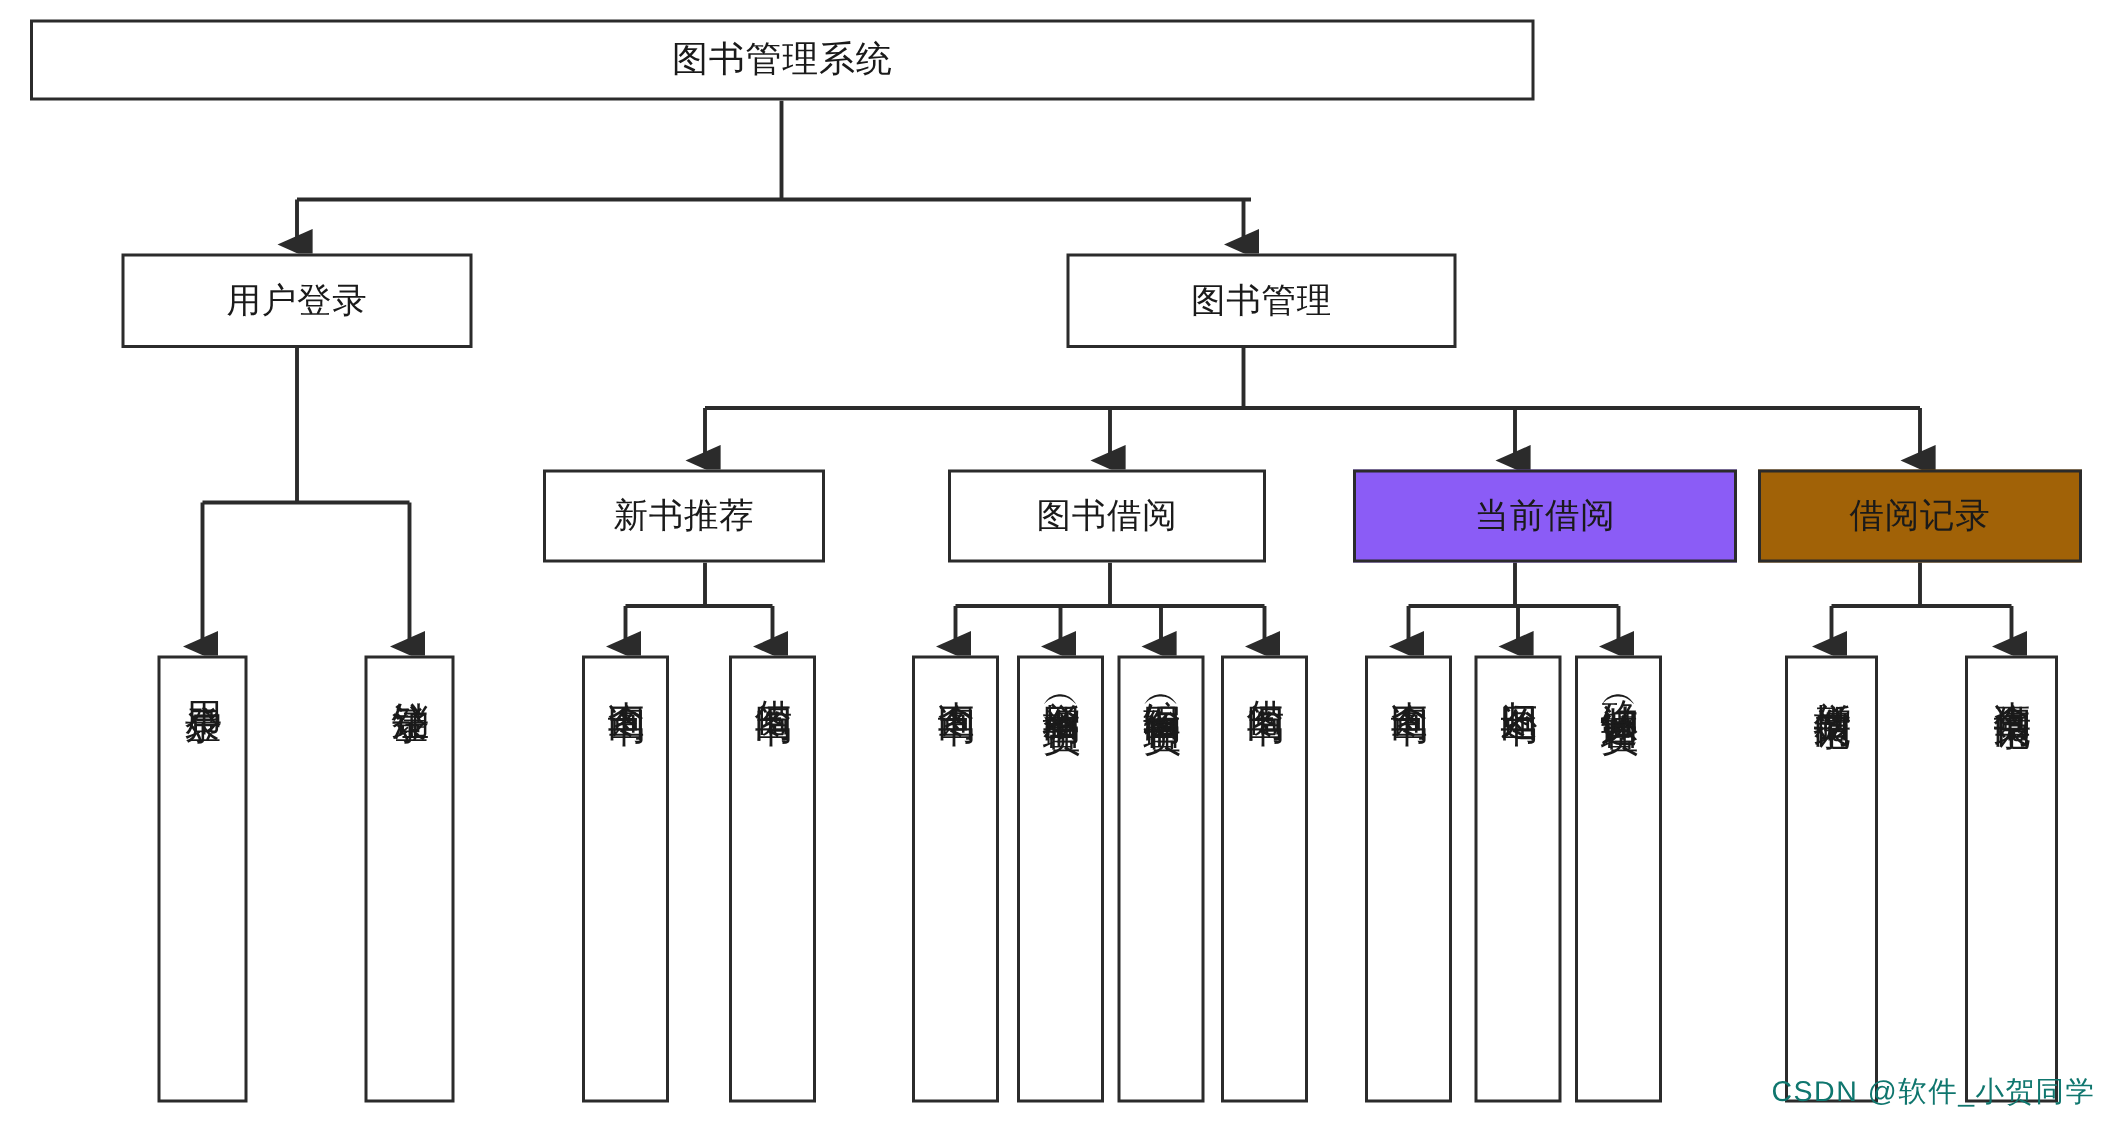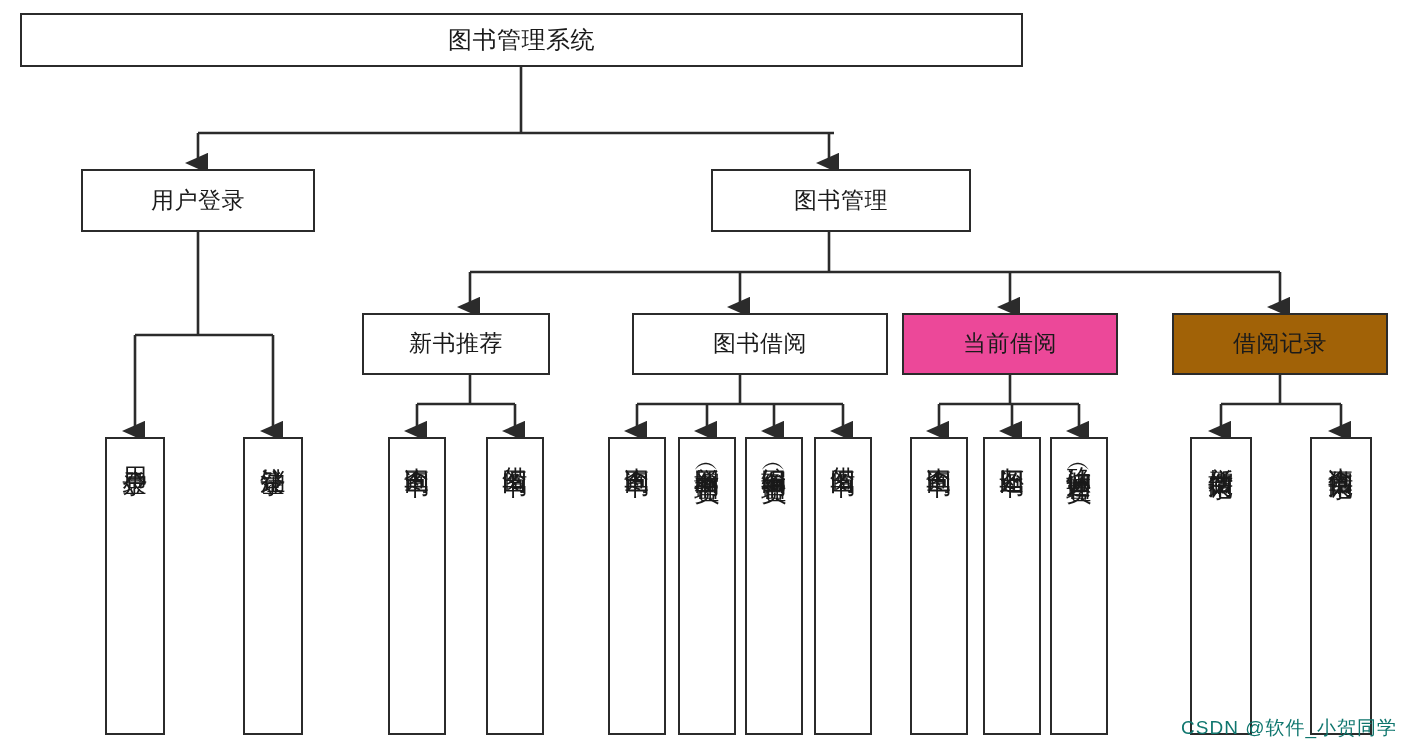"图书借阅" div.node { width: 256px -> 212px }
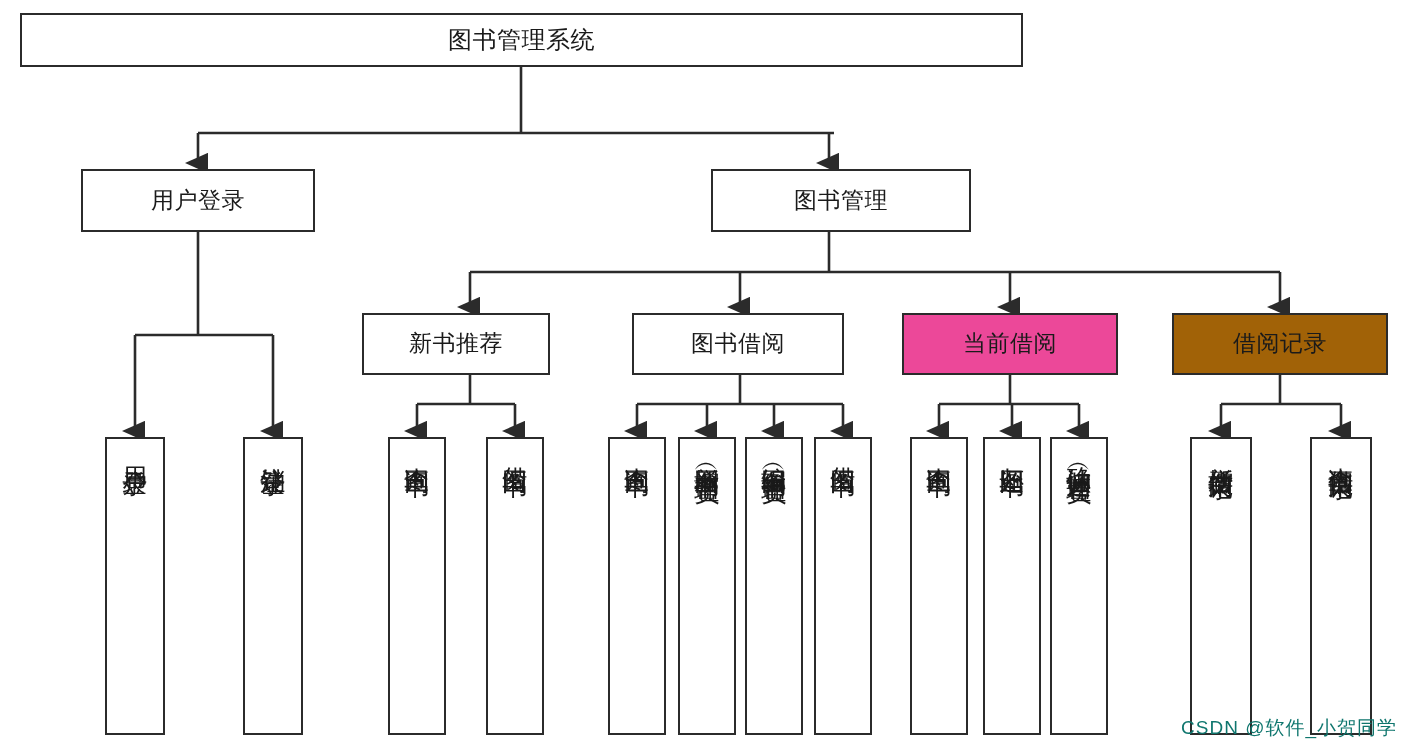"当前借阅" div.node { background: #ec4899 -> #8b5cf6; width: 216px -> 256px }
